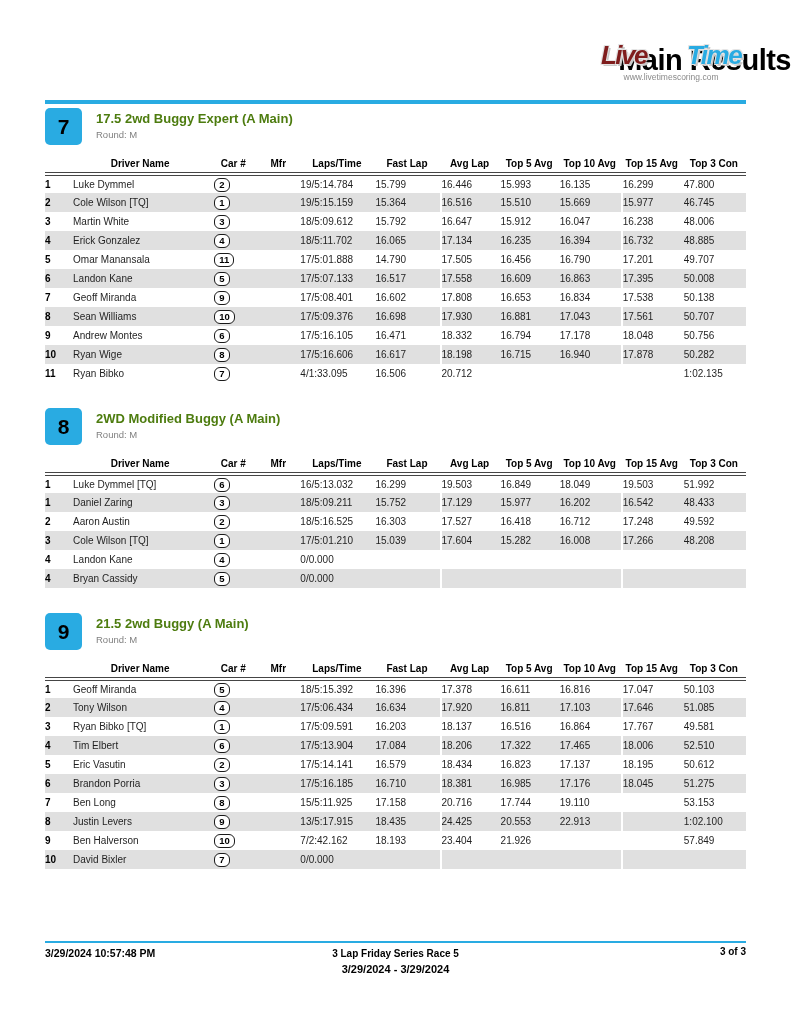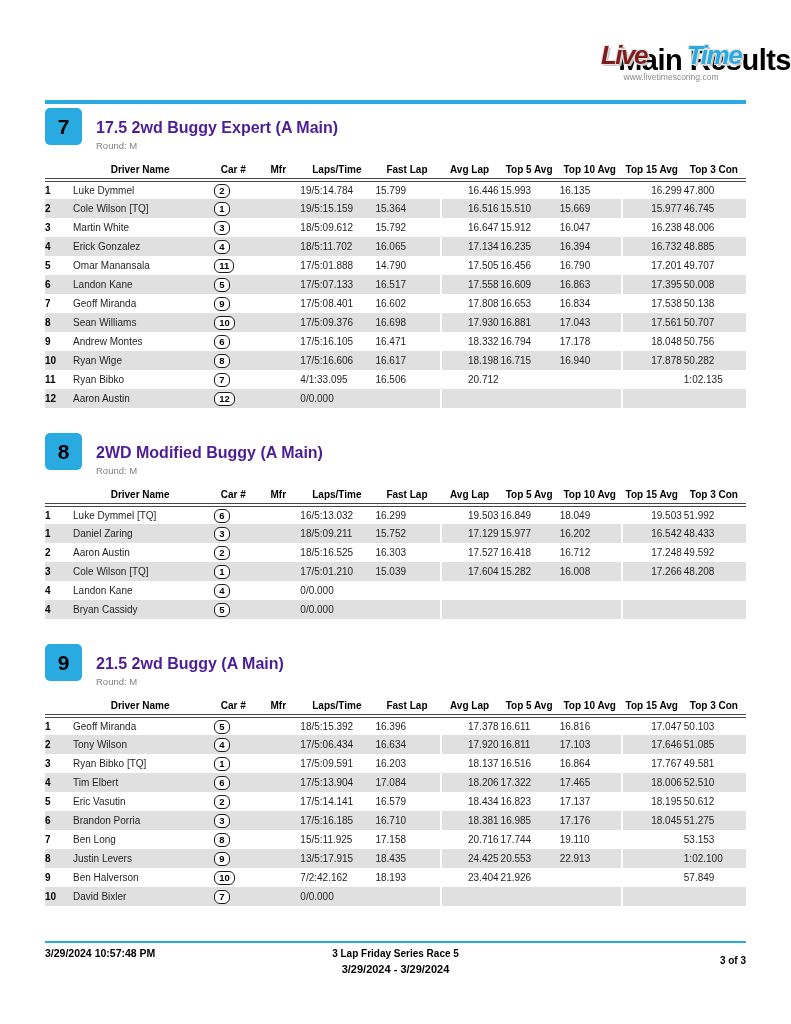"17.5 2wd Buggy Expert (A" .section-title { color: #4c1d95 -> #4d7c0f; font-size: 16px -> 13px; margin-top: 8px -> none }
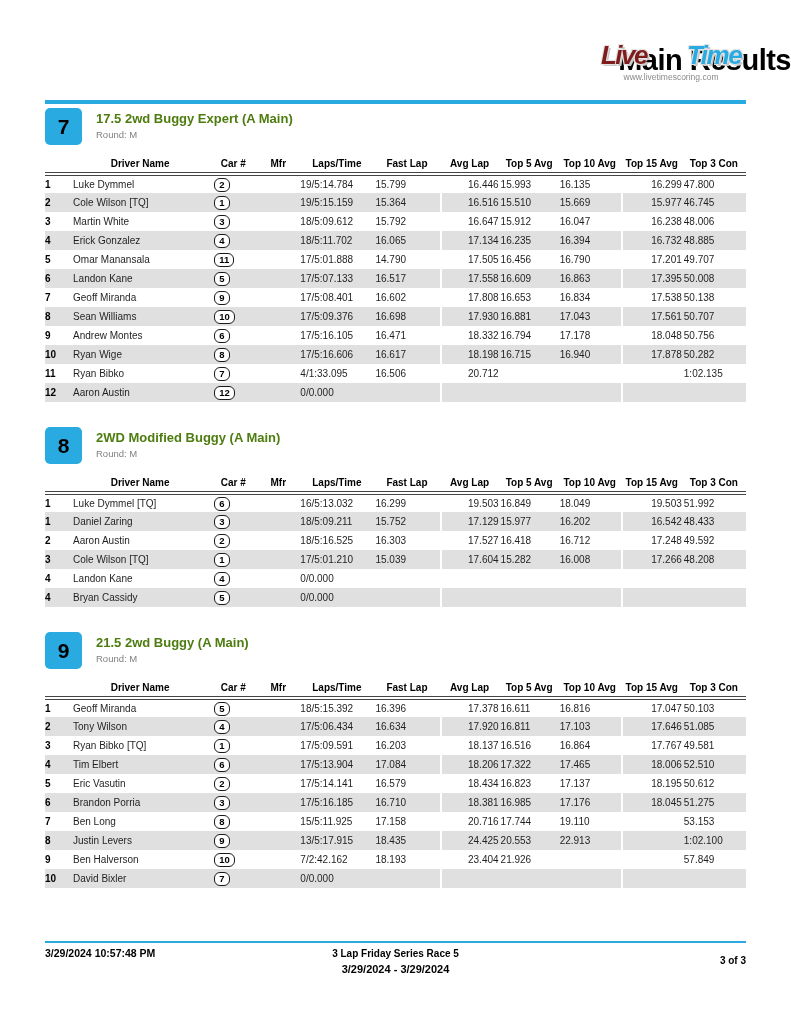"16.446" td.b2, td.b3 { text-align: right -> none }
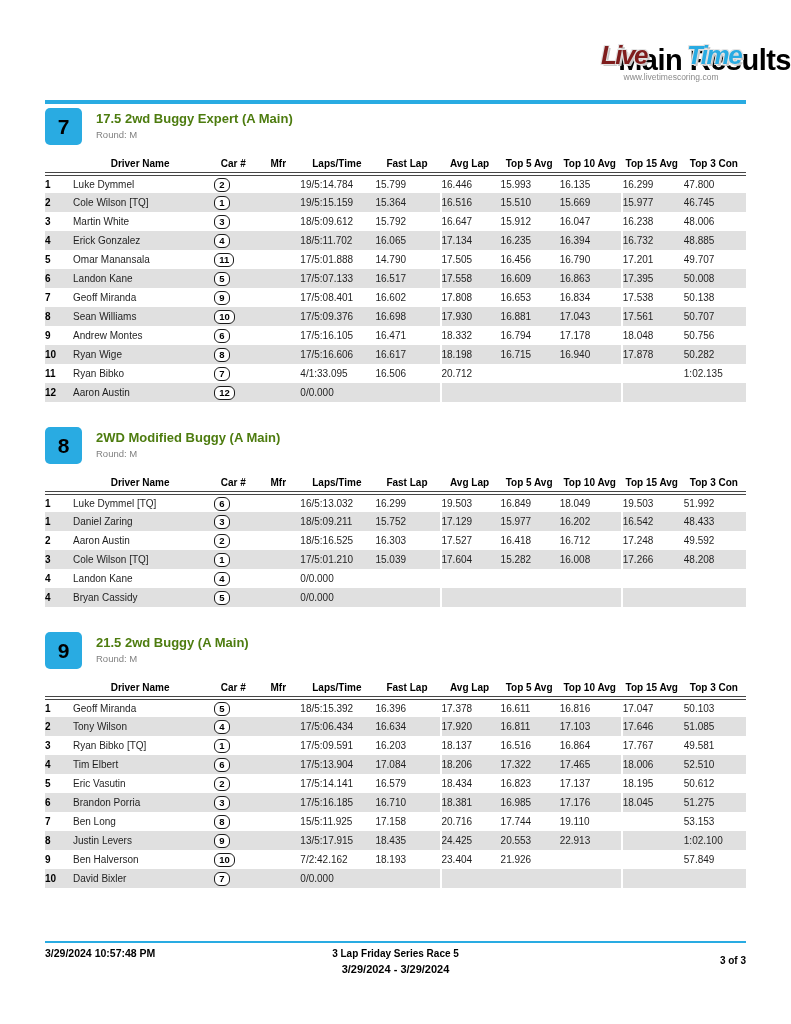"12" tr.alt { html: <tr> <td>12</td> <td>Aaron Austin</td> <td><span>12</span></td> <td></td> <td>0/0.000</td> <td></td> <td></td> <td></td> <td></td> <td></td> <td></td> </tr> -> none }
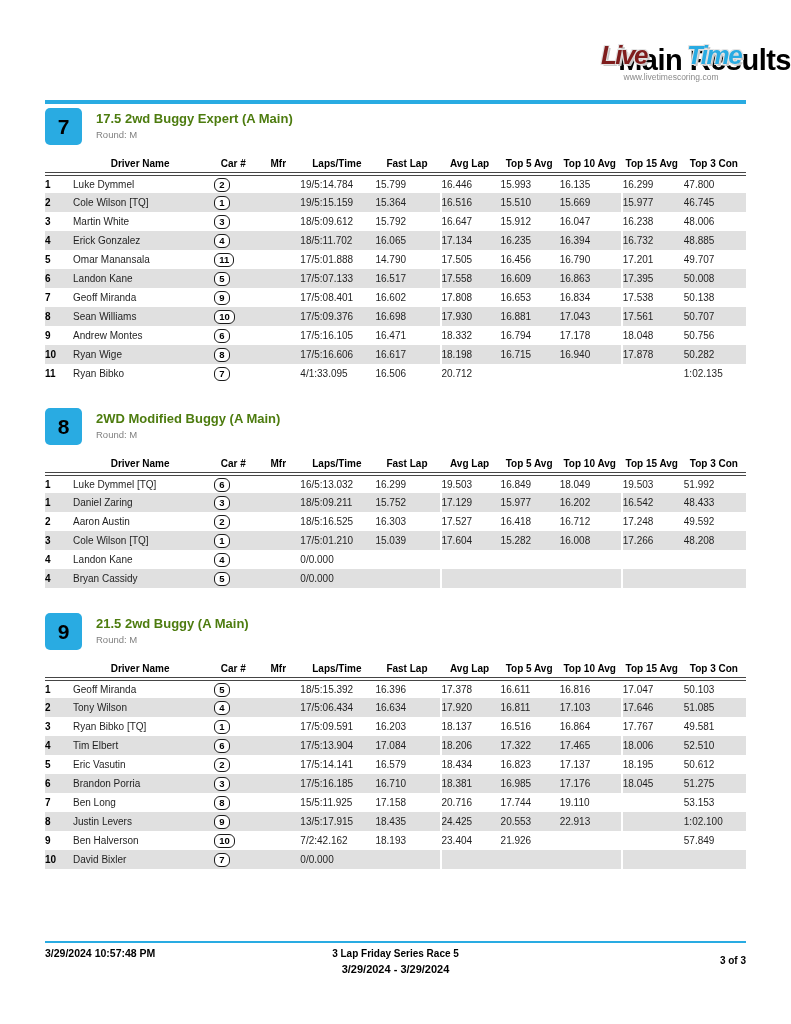"3 of 3" .footer-right { top: 12px -> 3px }
